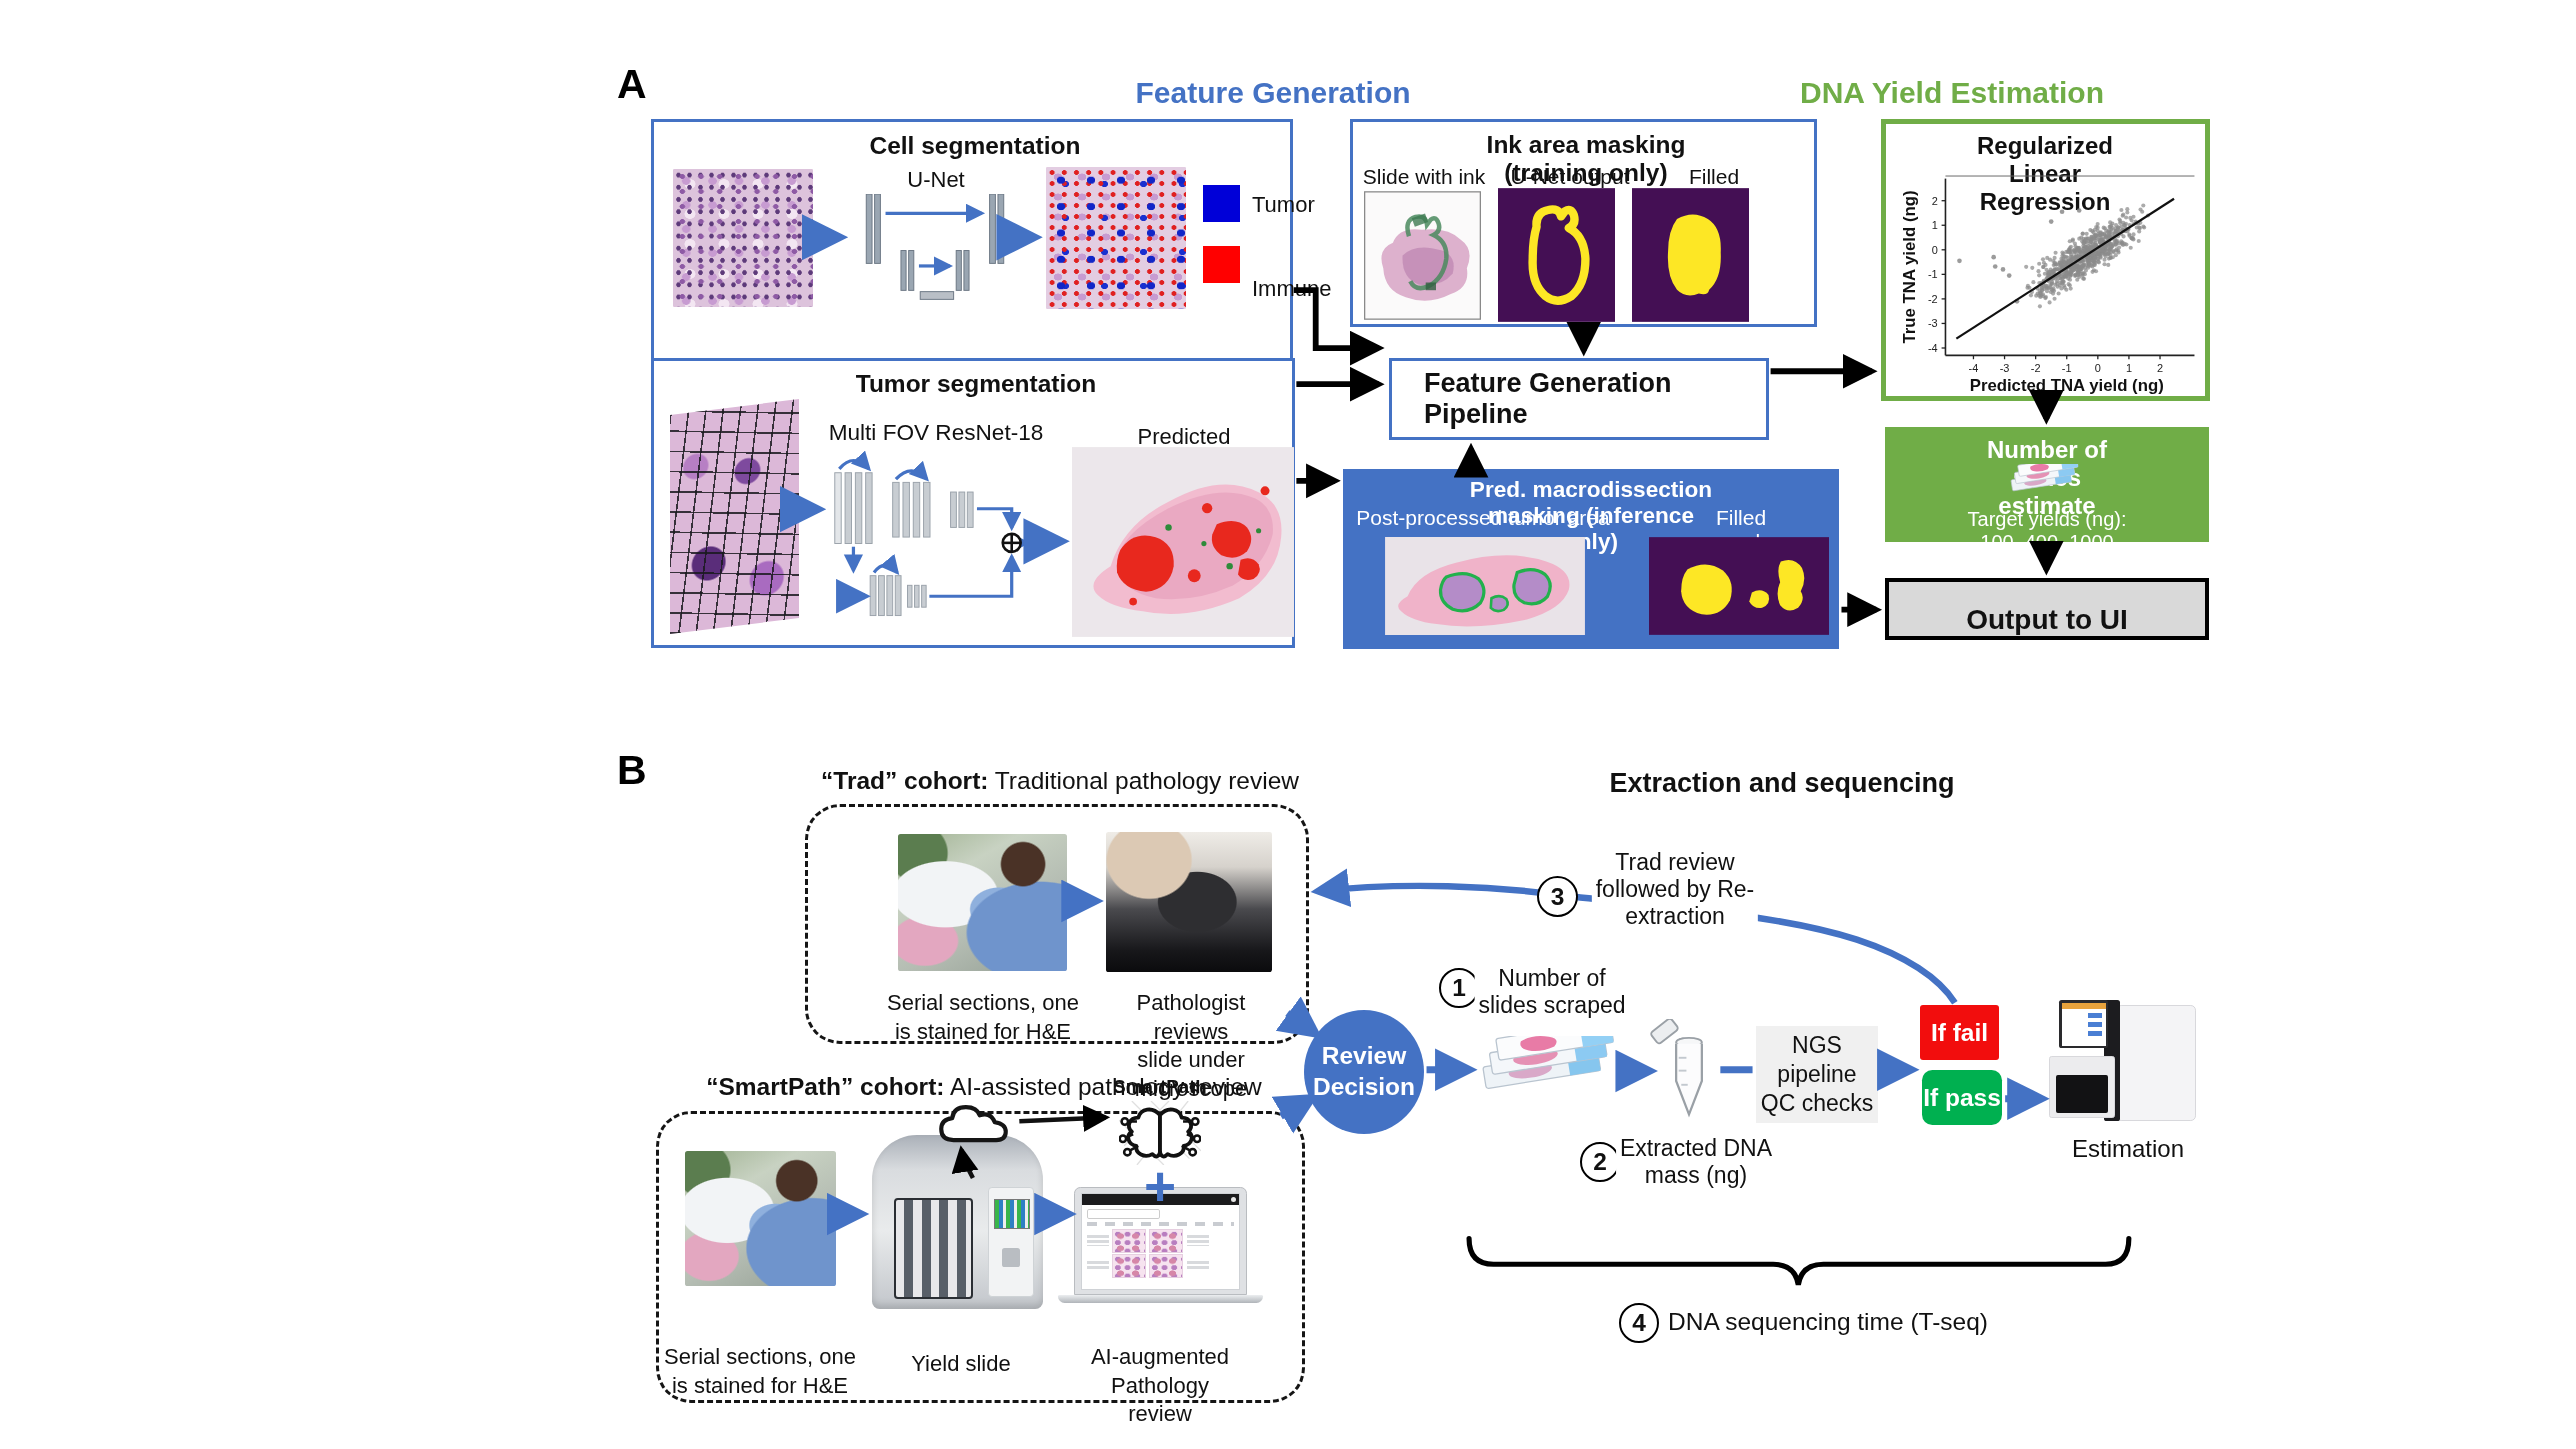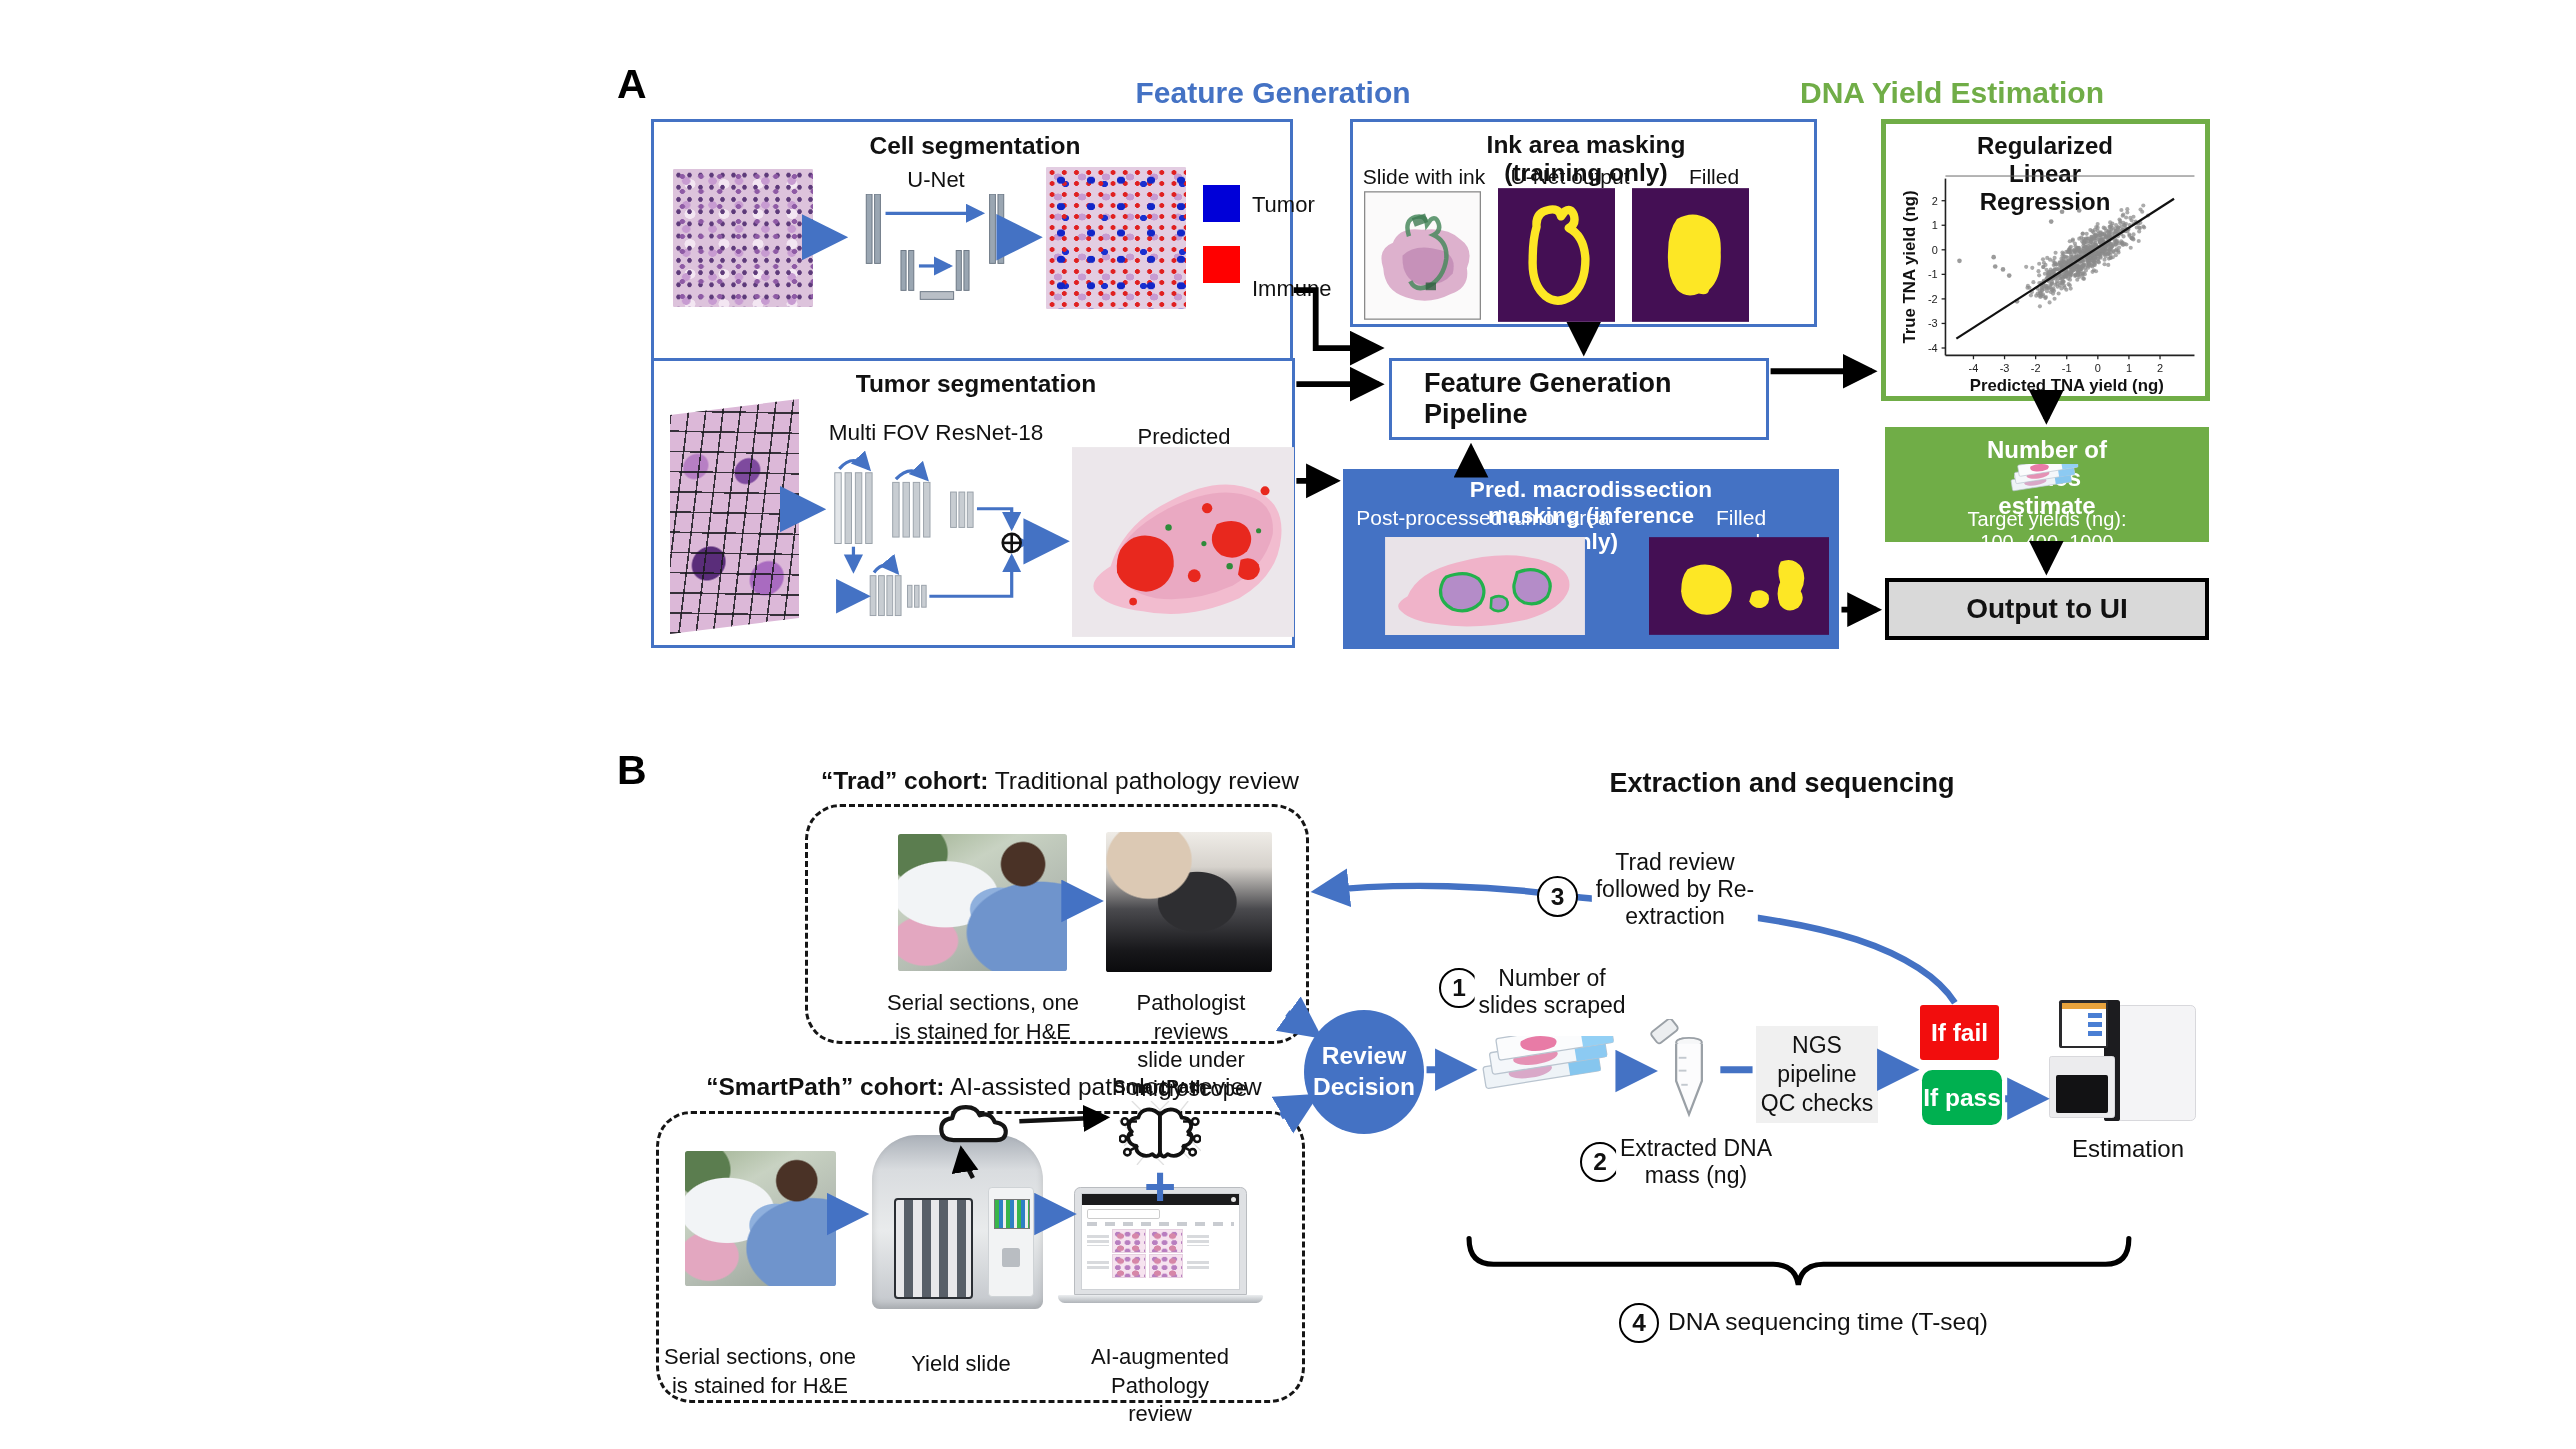"Output to UI" div.abs { align-items: center -> flex-end }
